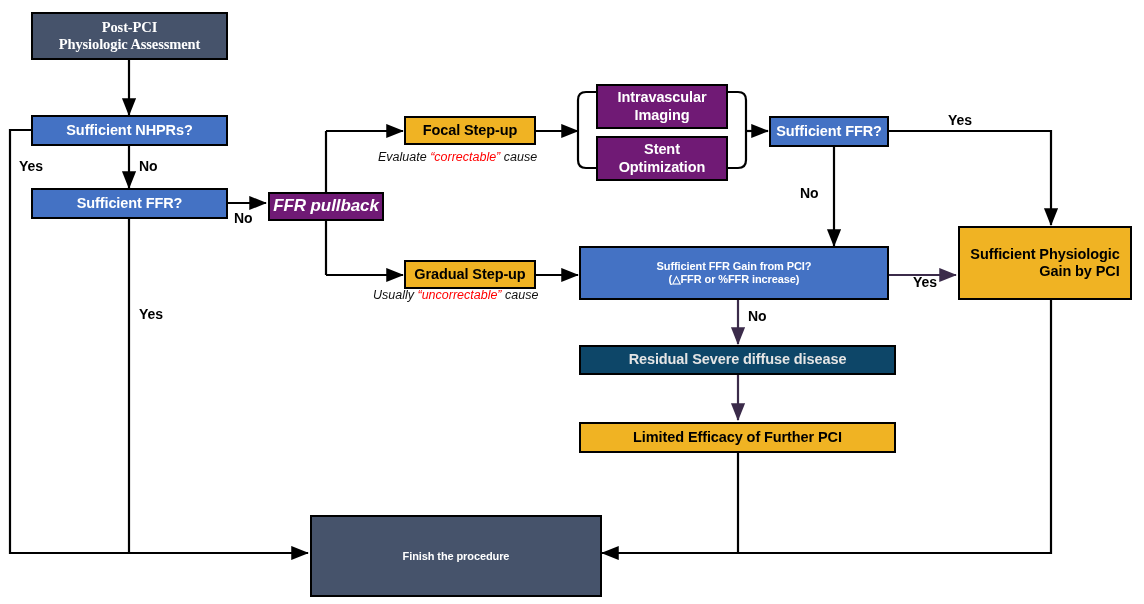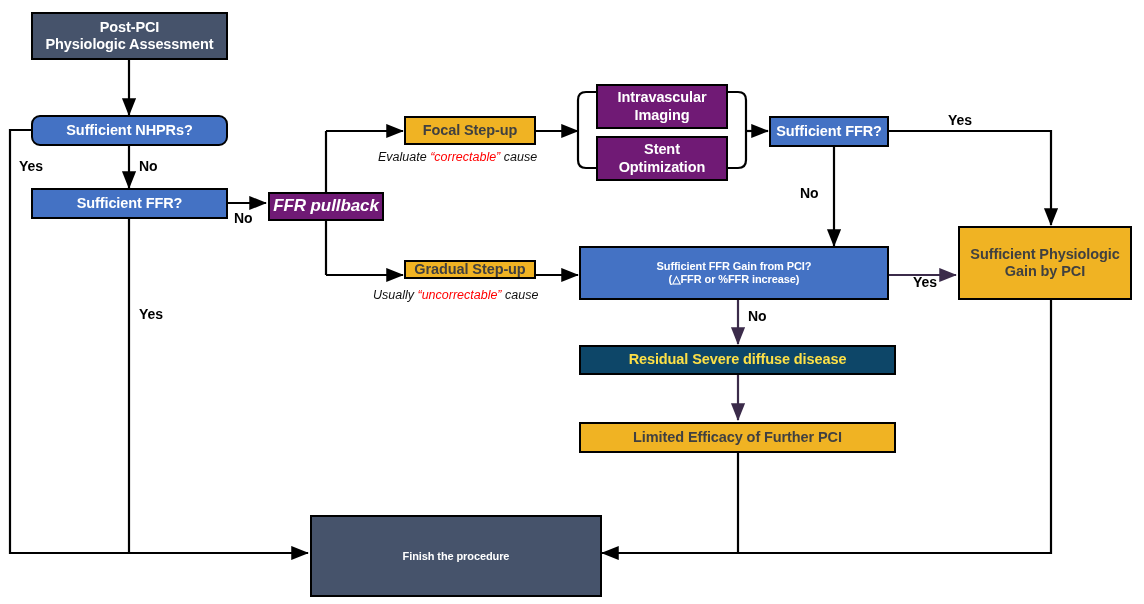"Post-PCI" div.node { font-family: none -> Liberation Serif, serif }
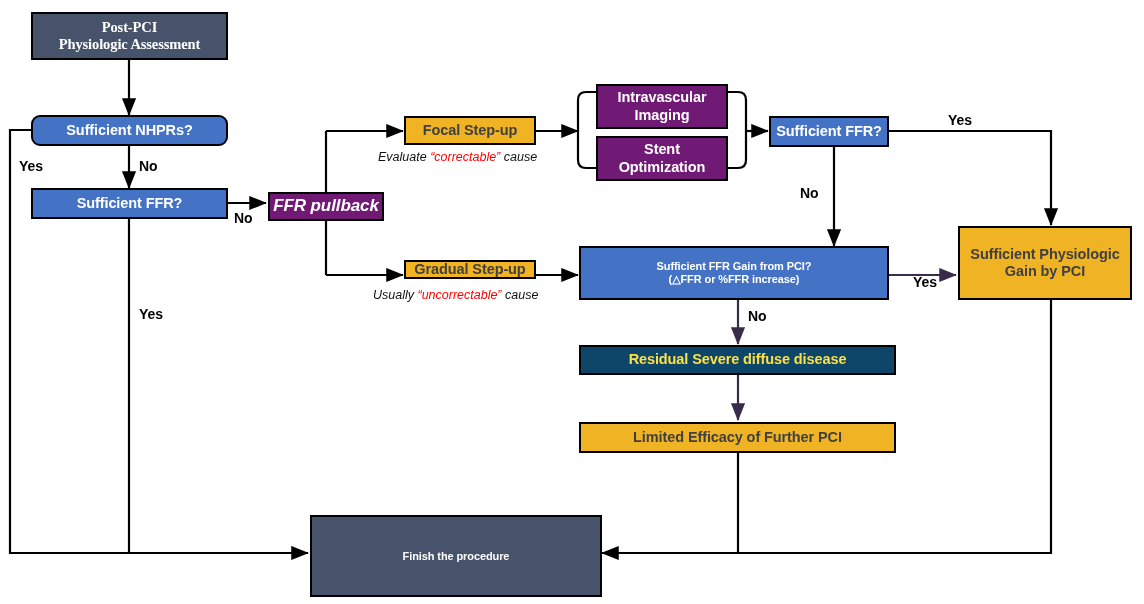"Sufficient NHPRs?" div.node { border-radius: 9px -> none }
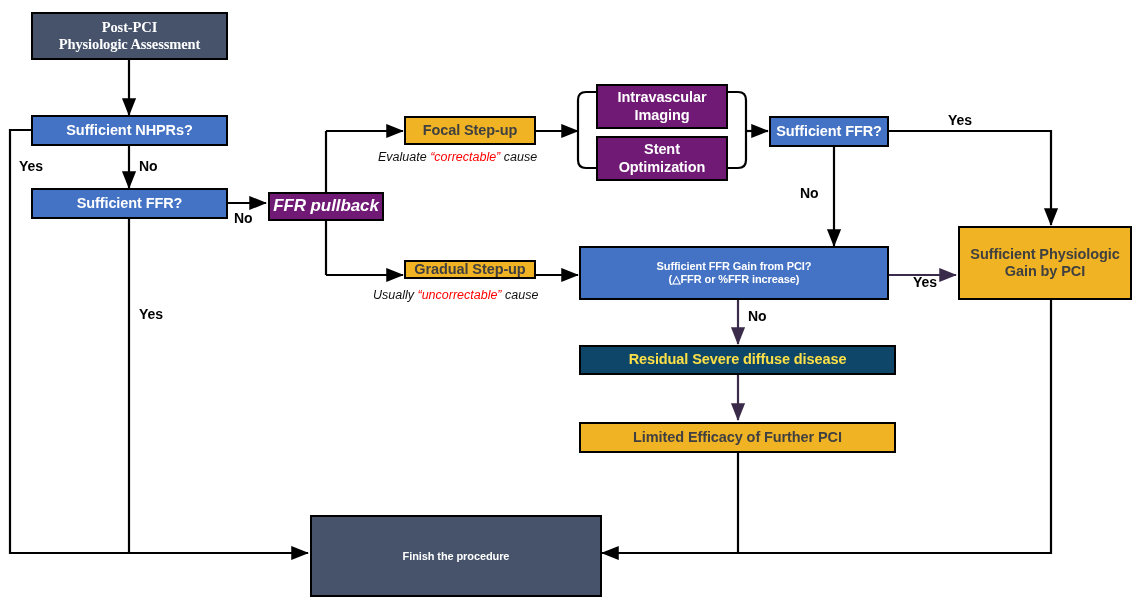"Focal Step-up" .node.amber { color: #404040 -> #000000; text-align: none -> right }
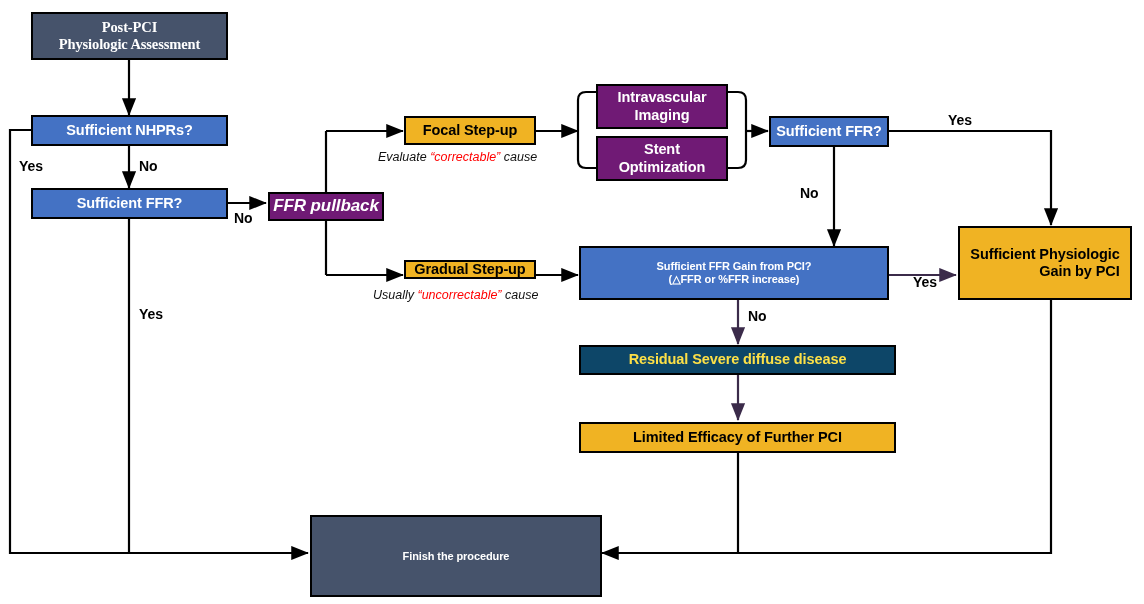"Gradual Step-up" div.node { height: 19px -> 29px }
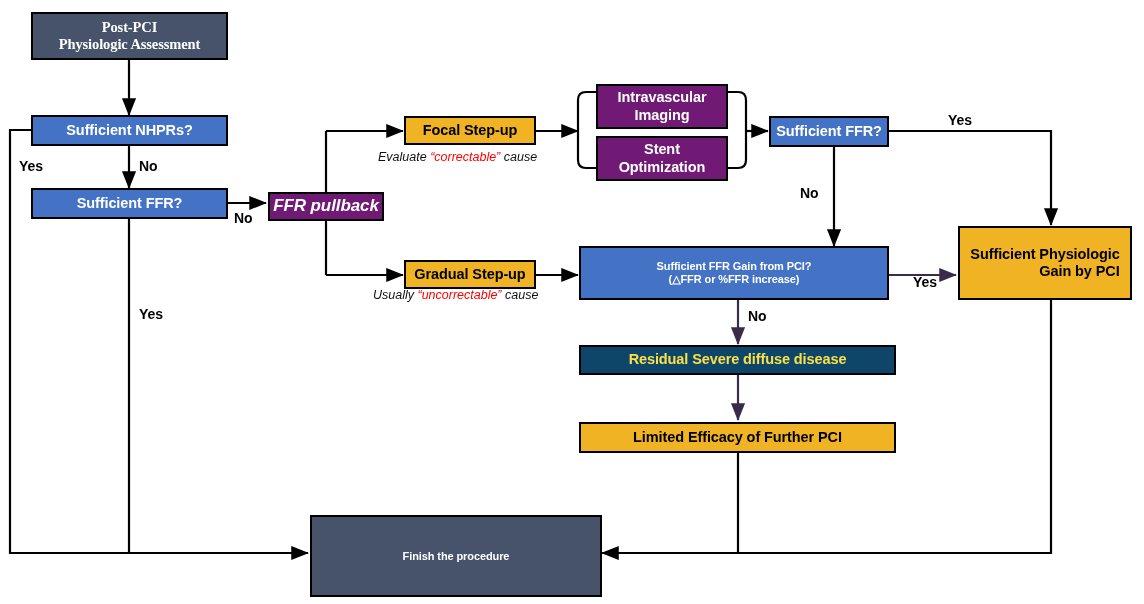"Residual Severe diffuse disease" .node.navy { color: #fde047 -> #e5e5e5 }
